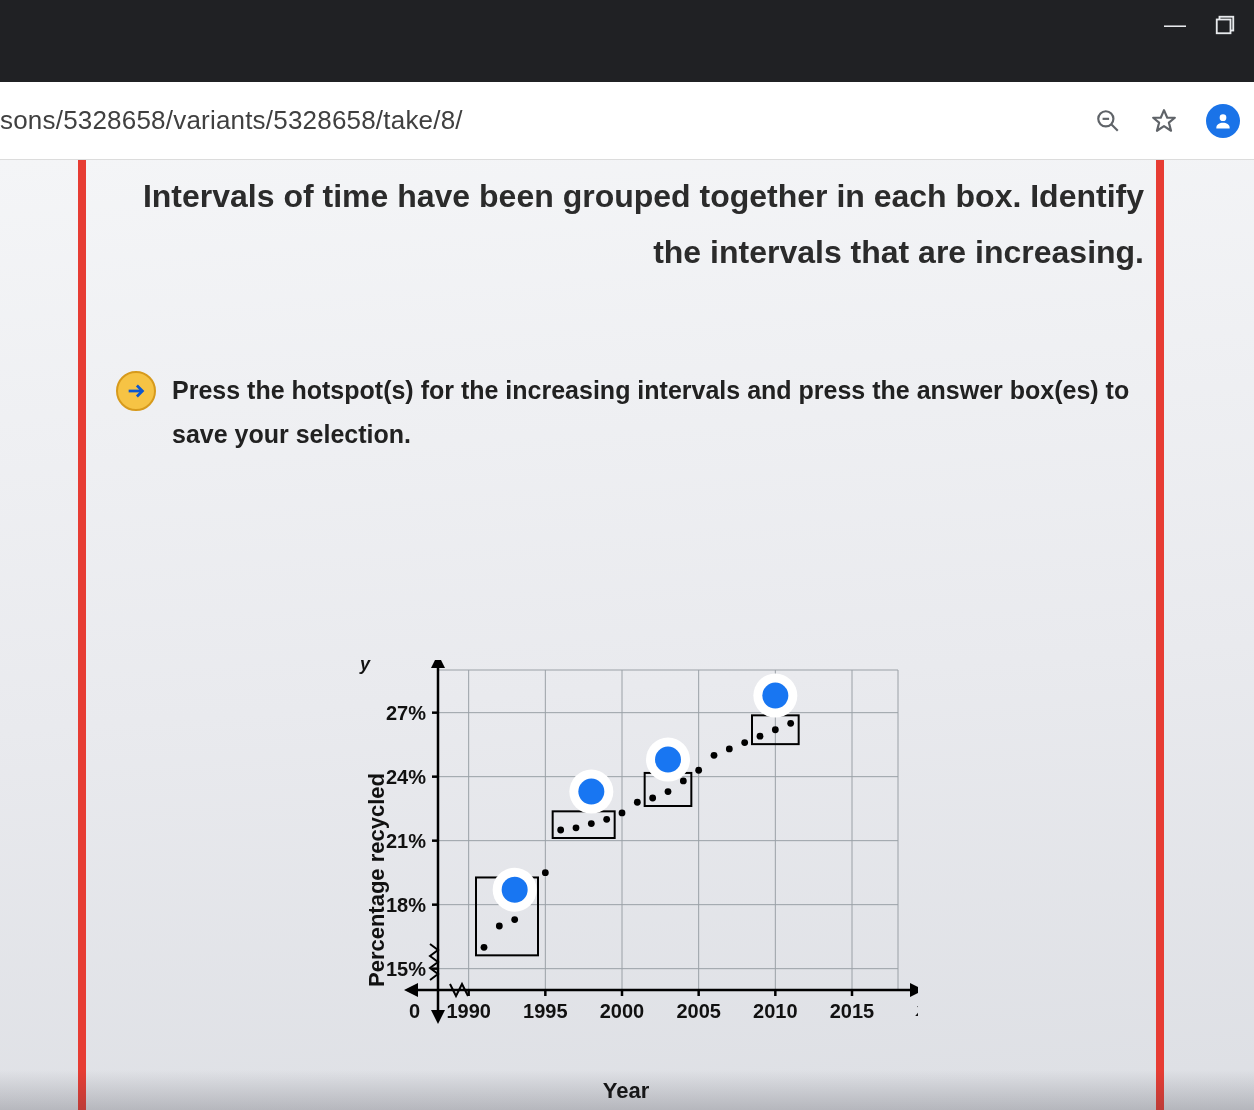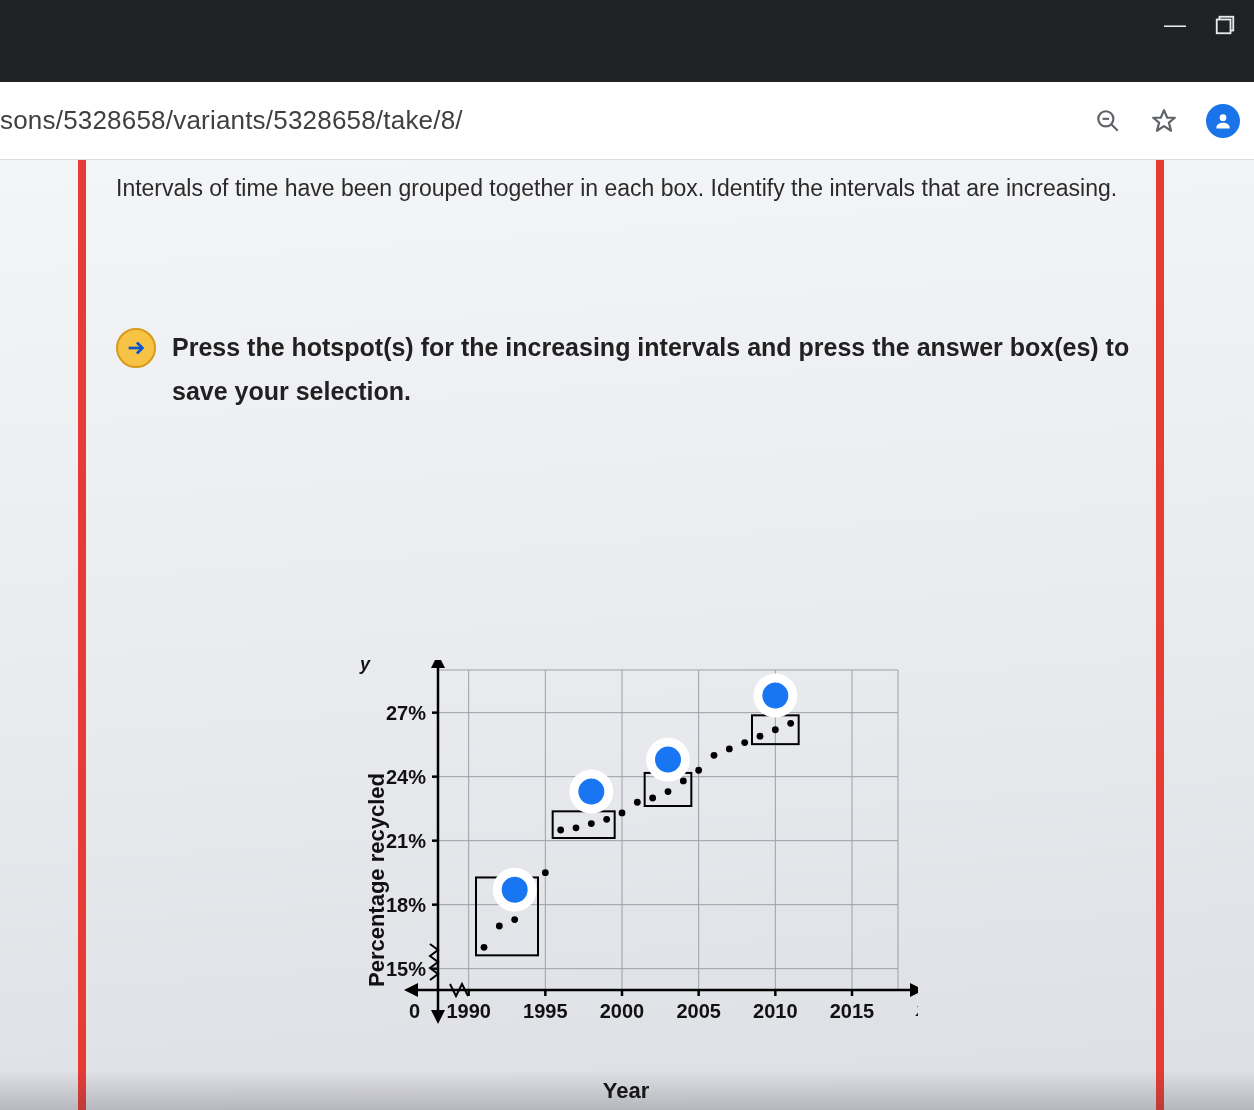"Intervals of time have been" .question { font-size: 23px -> 32px; font-weight: 400 -> 700; text-align: none -> right }
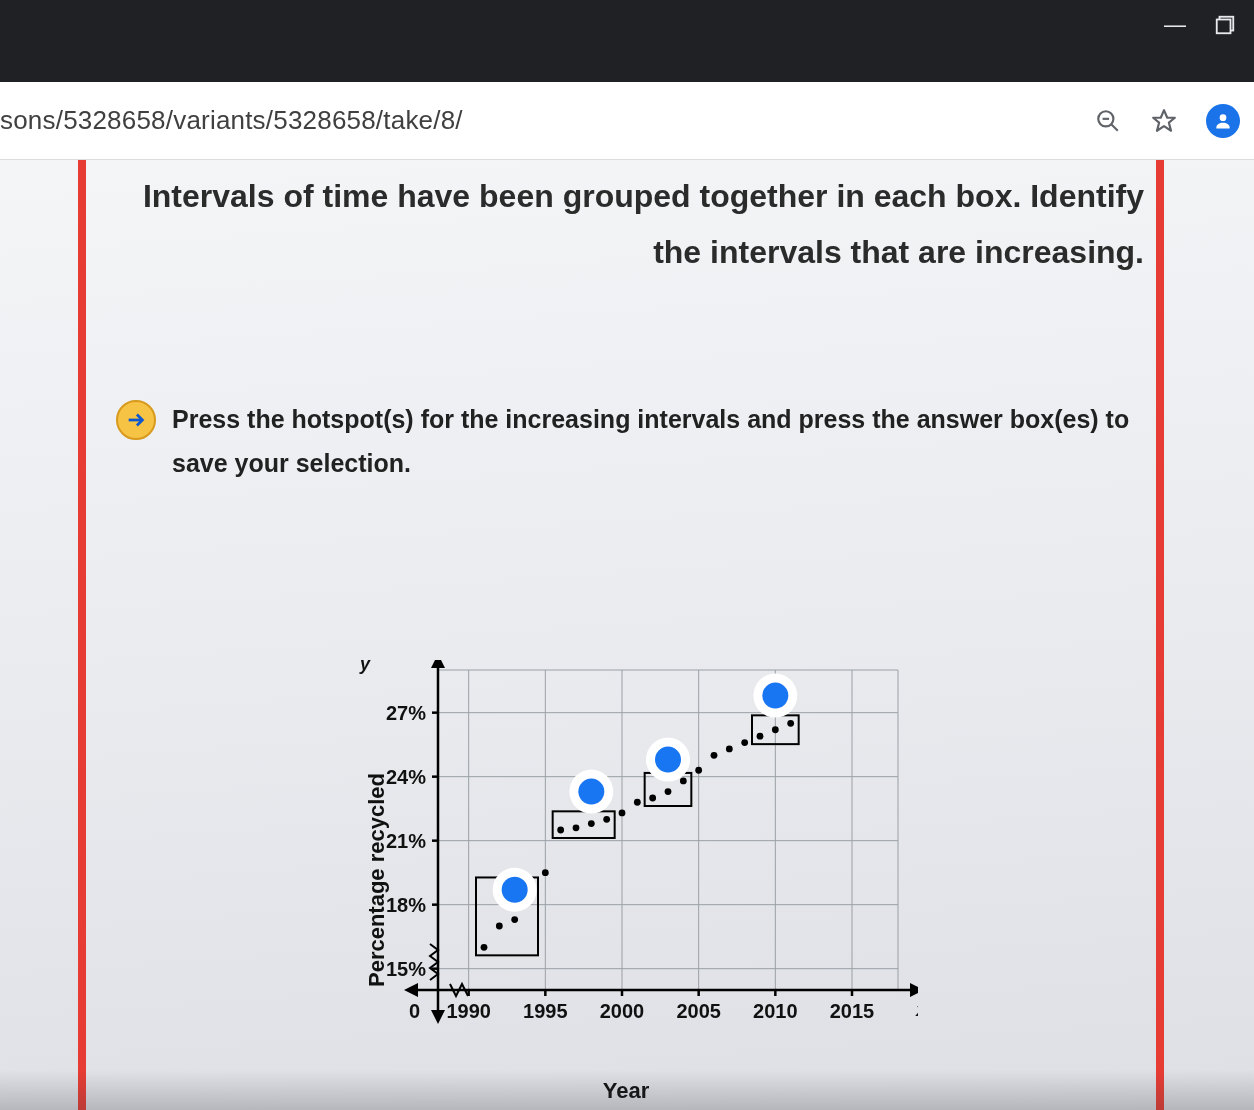"Press the hotspot(s) for the" .instruction-row { margin-top: 118px -> 89px }
